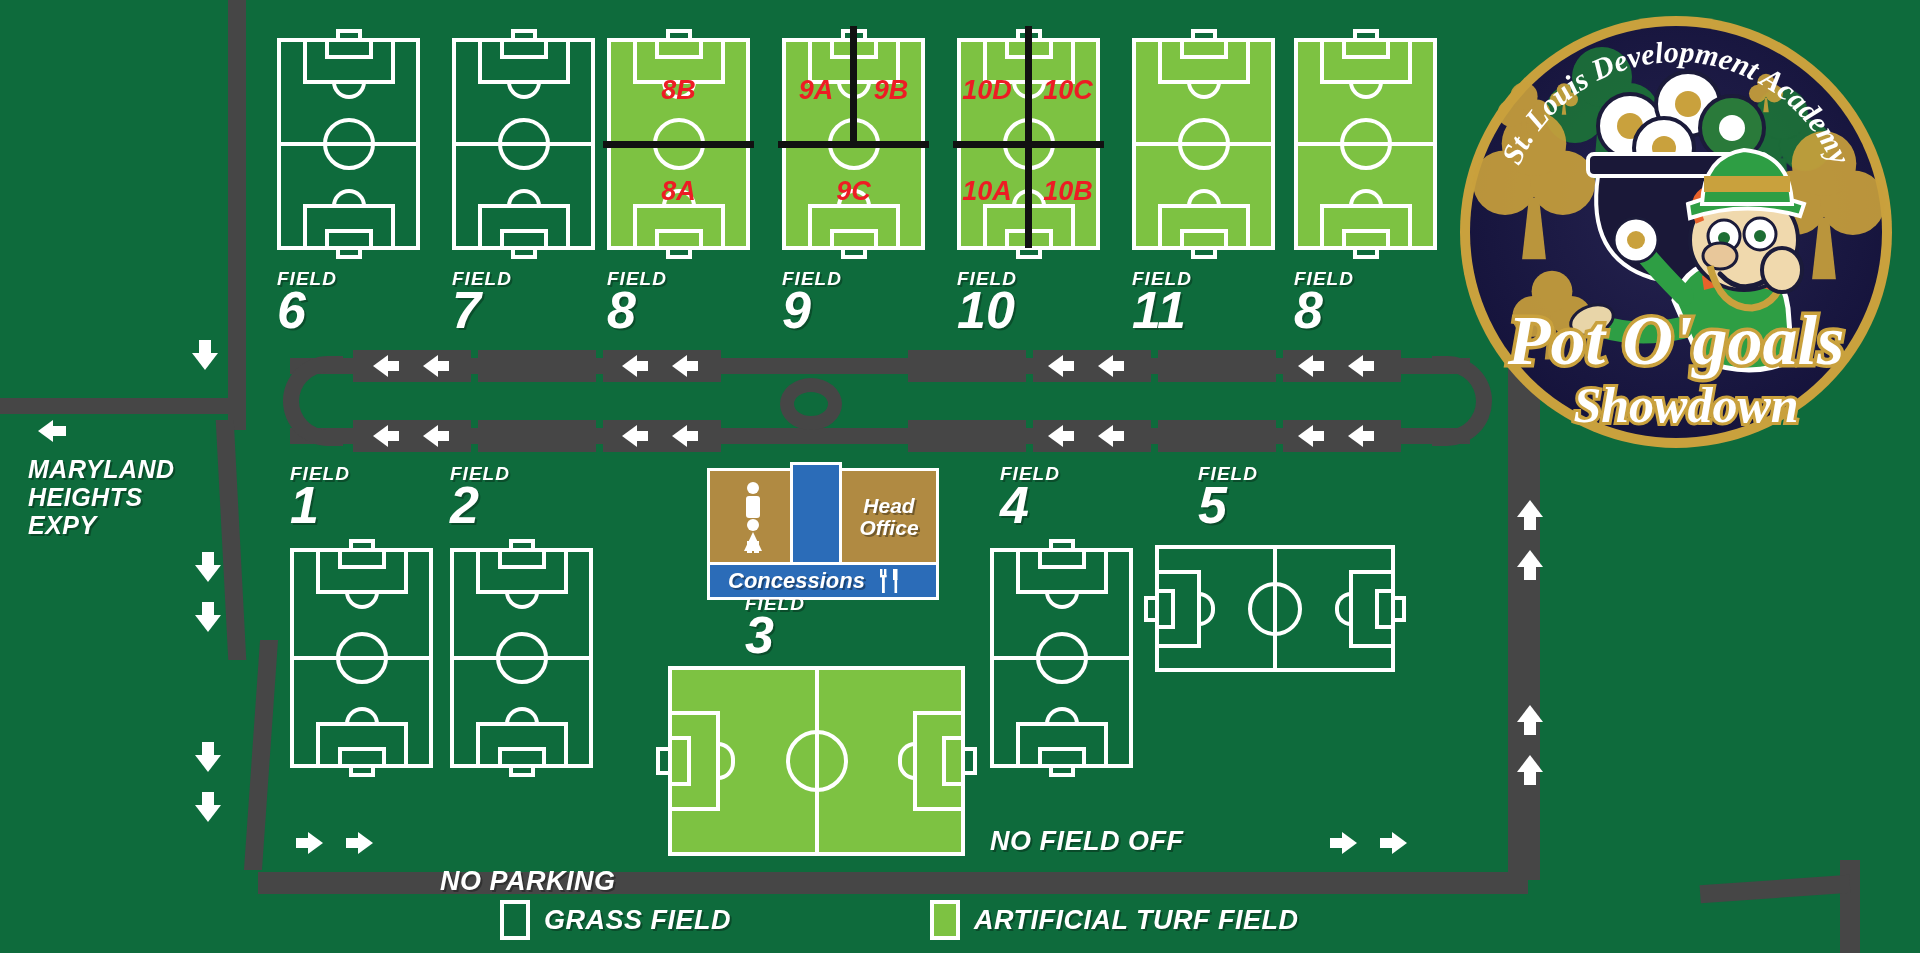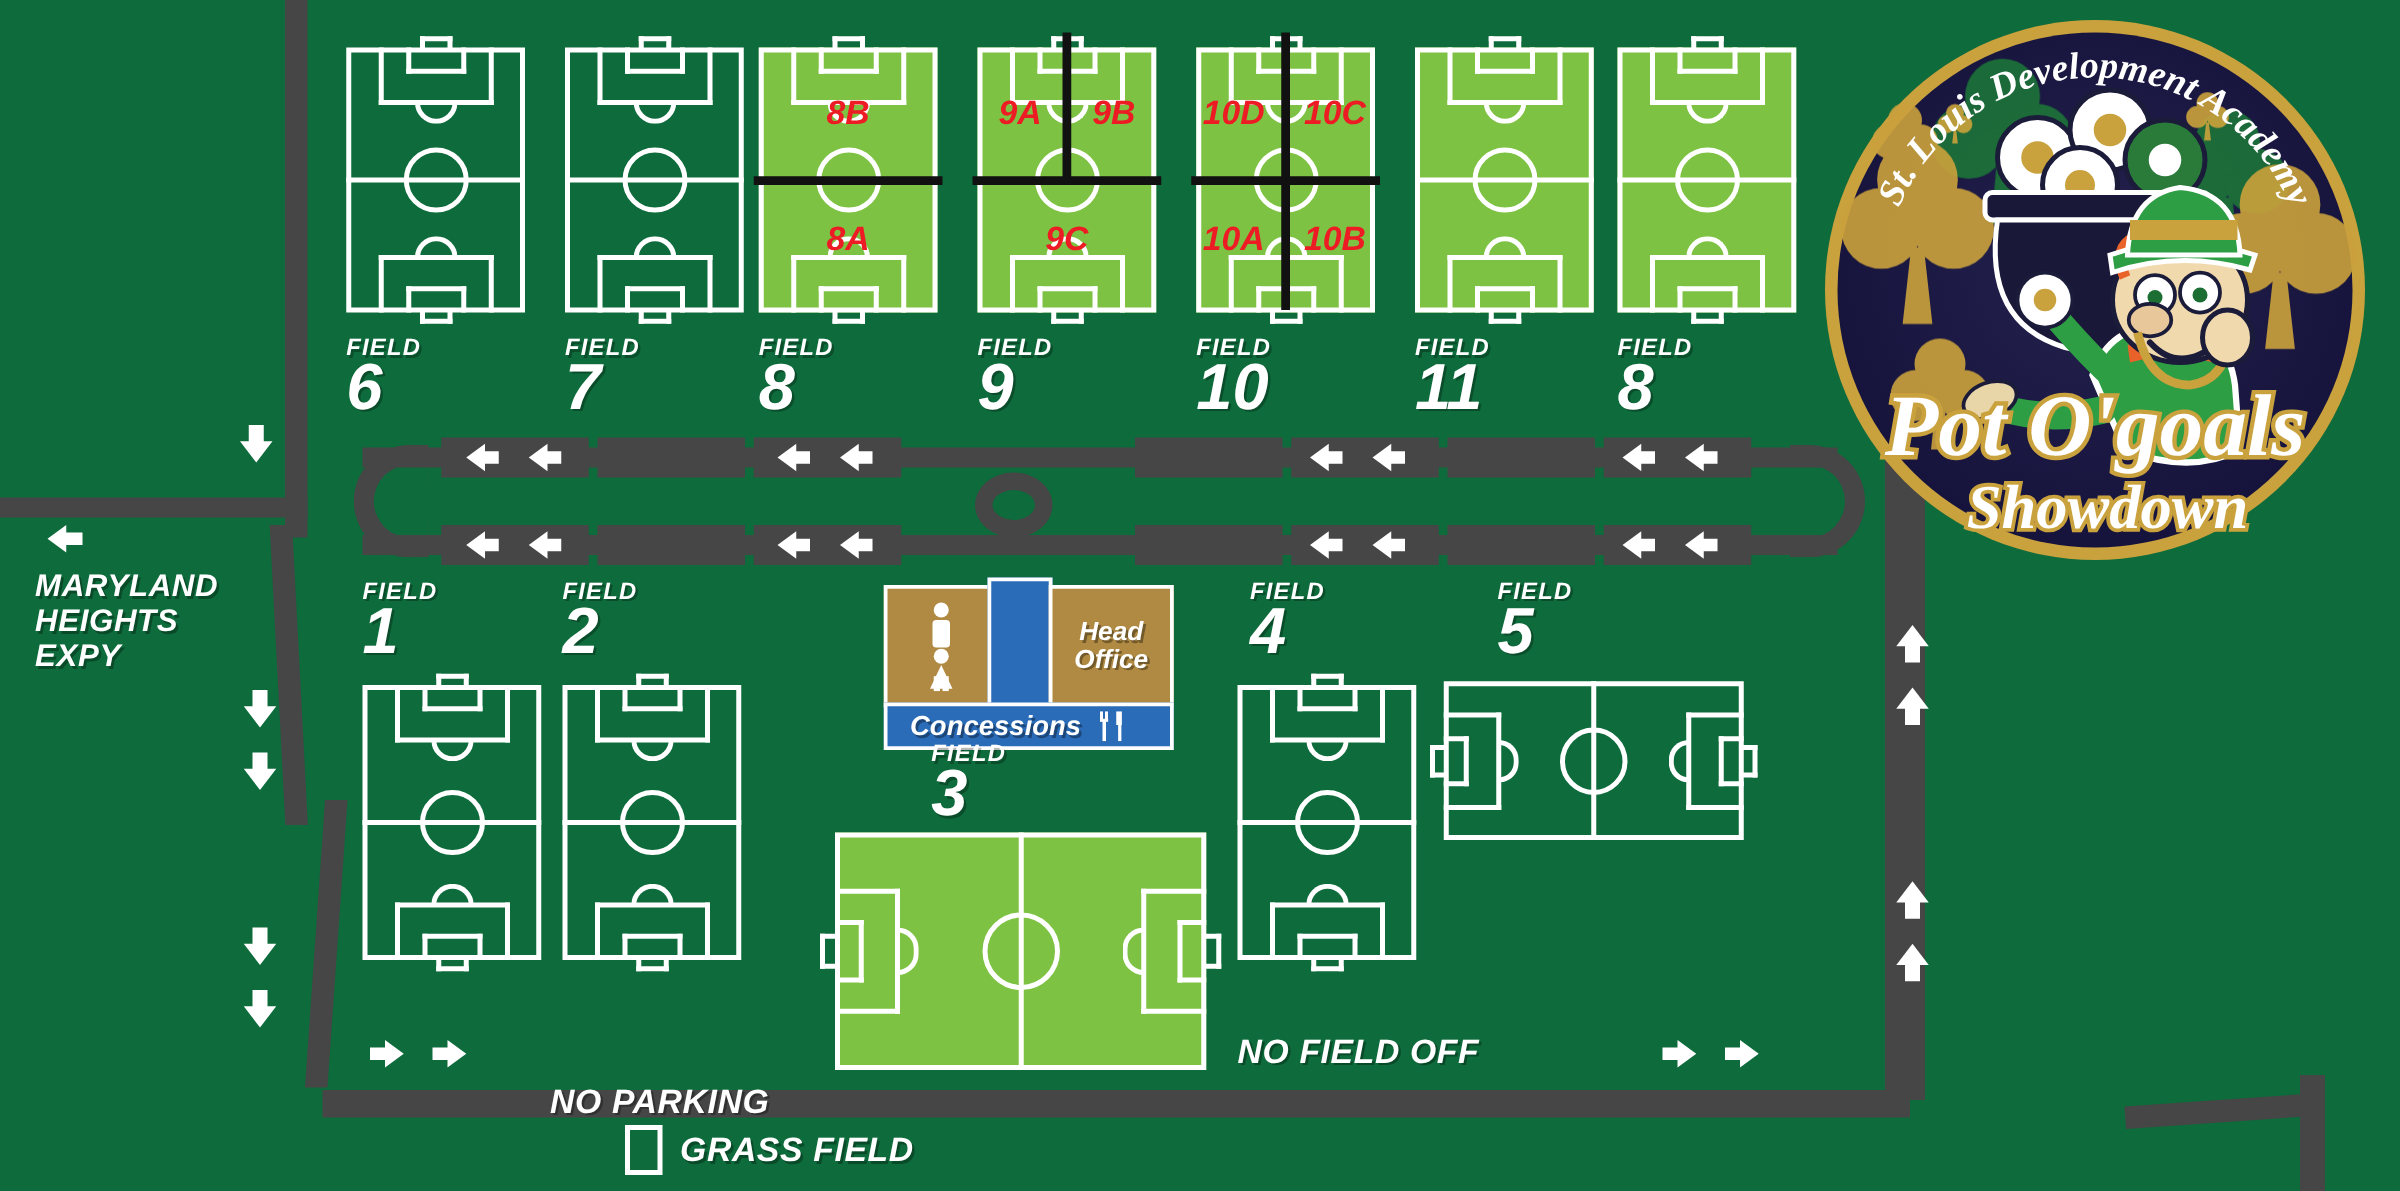"ARTIFICIAL TURF FIELD" div.legend { html: none -> <div> <span></span> <span>ARTIFICIAL TURF FIELD</span> </div> }
